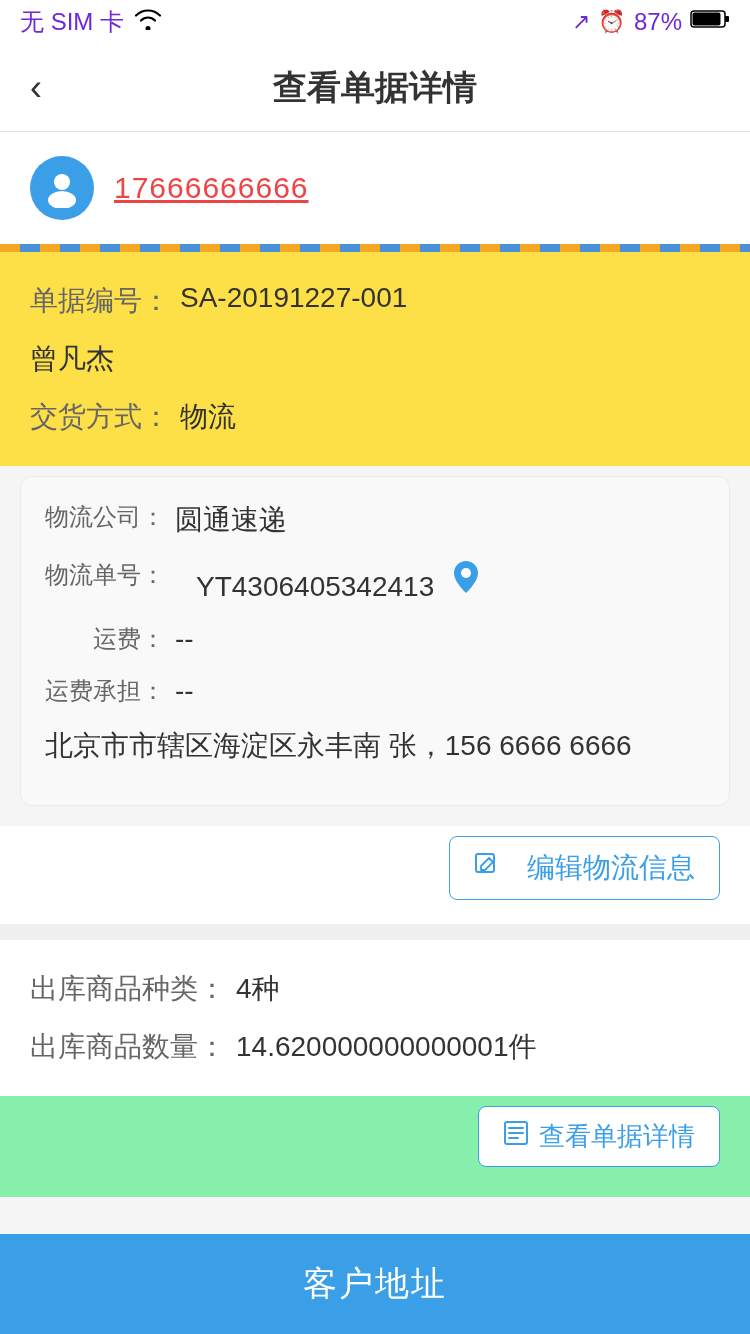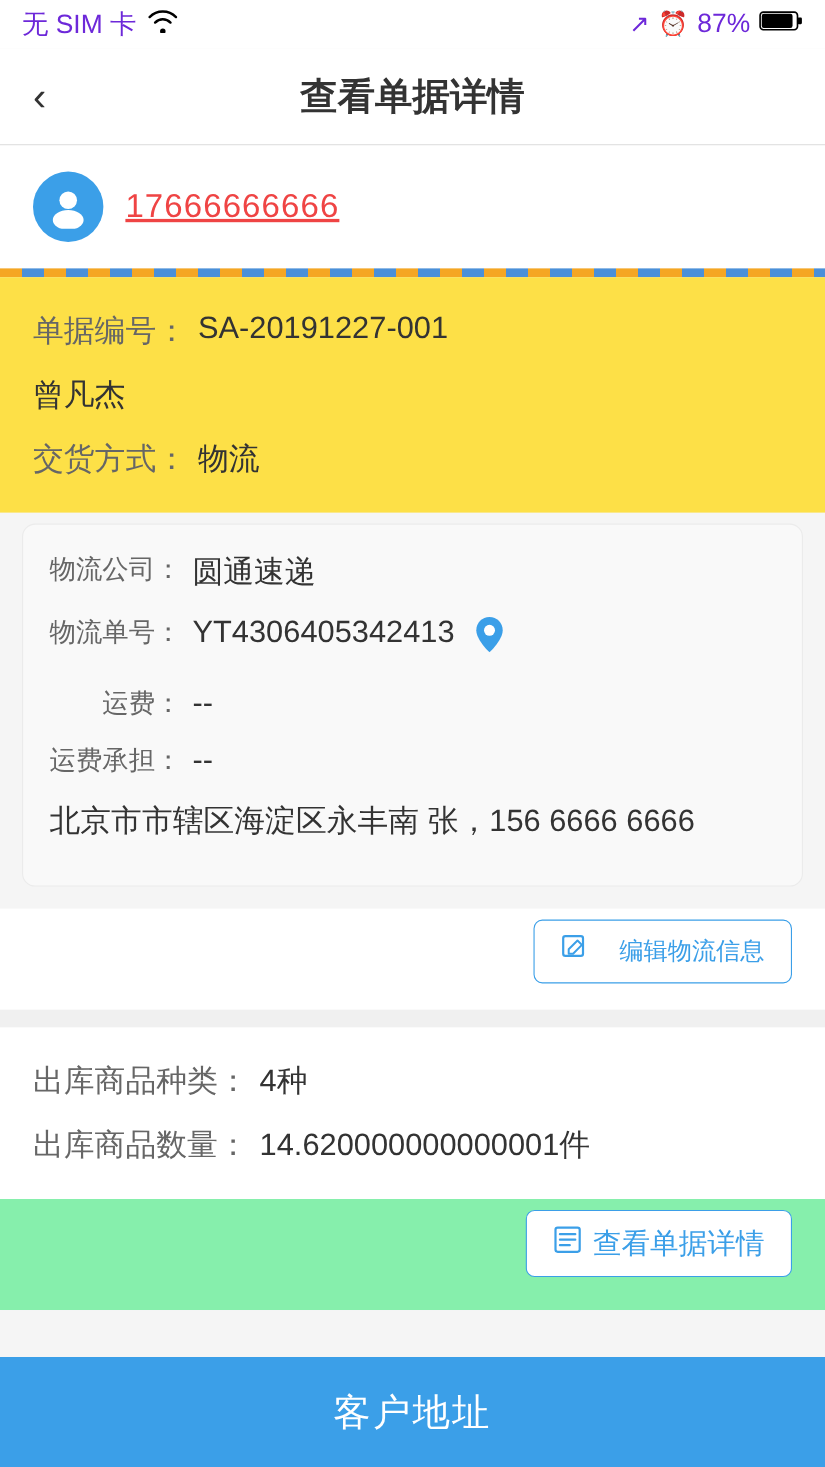"YT4306405342413" .logistics-value.tracking { align-items: flex-start -> flex-end; margin-left: none -> 21px }
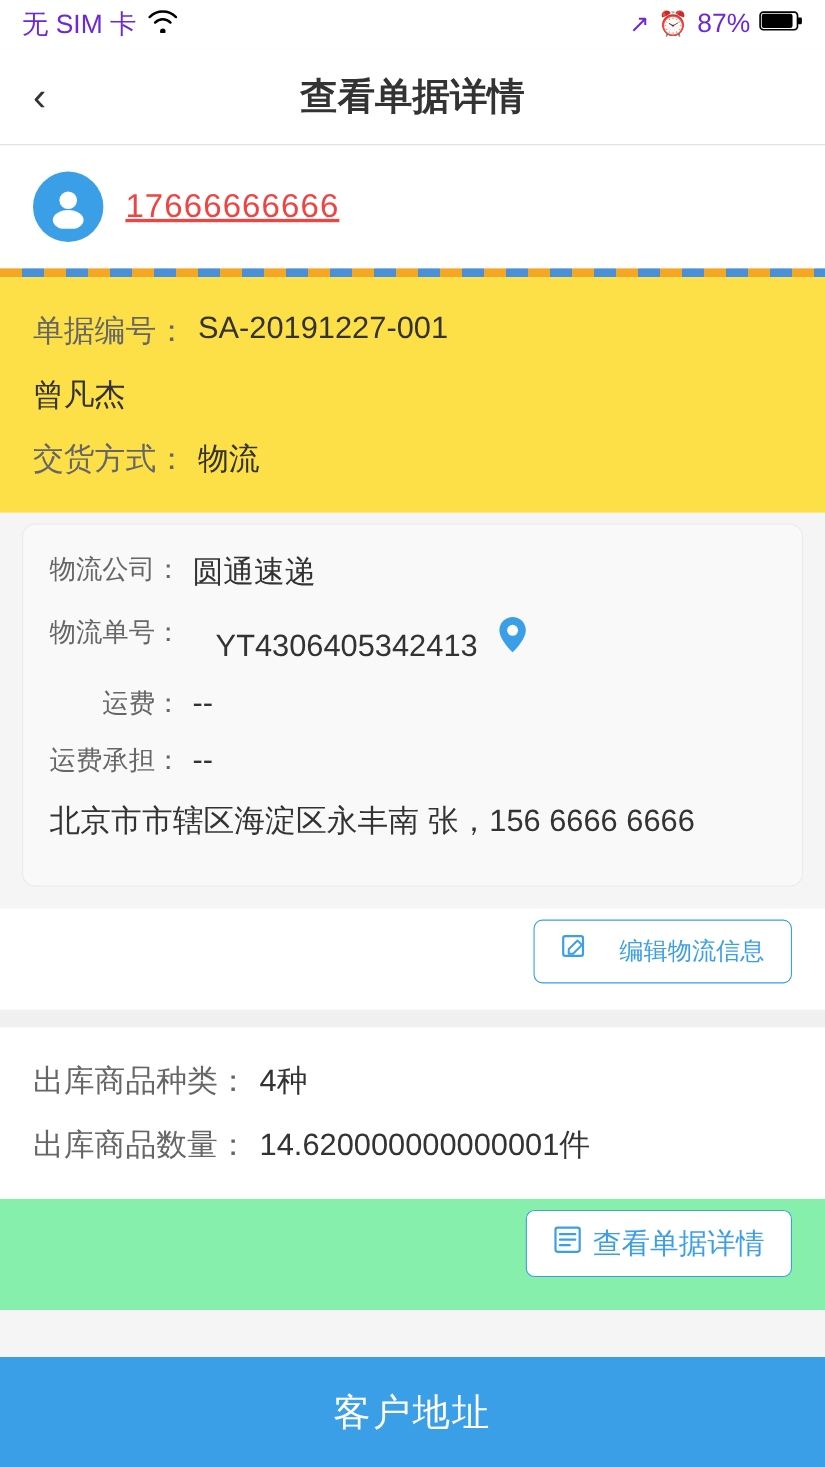"编辑物流信息" .edit-btn { font-size: 22px -> 28px }
